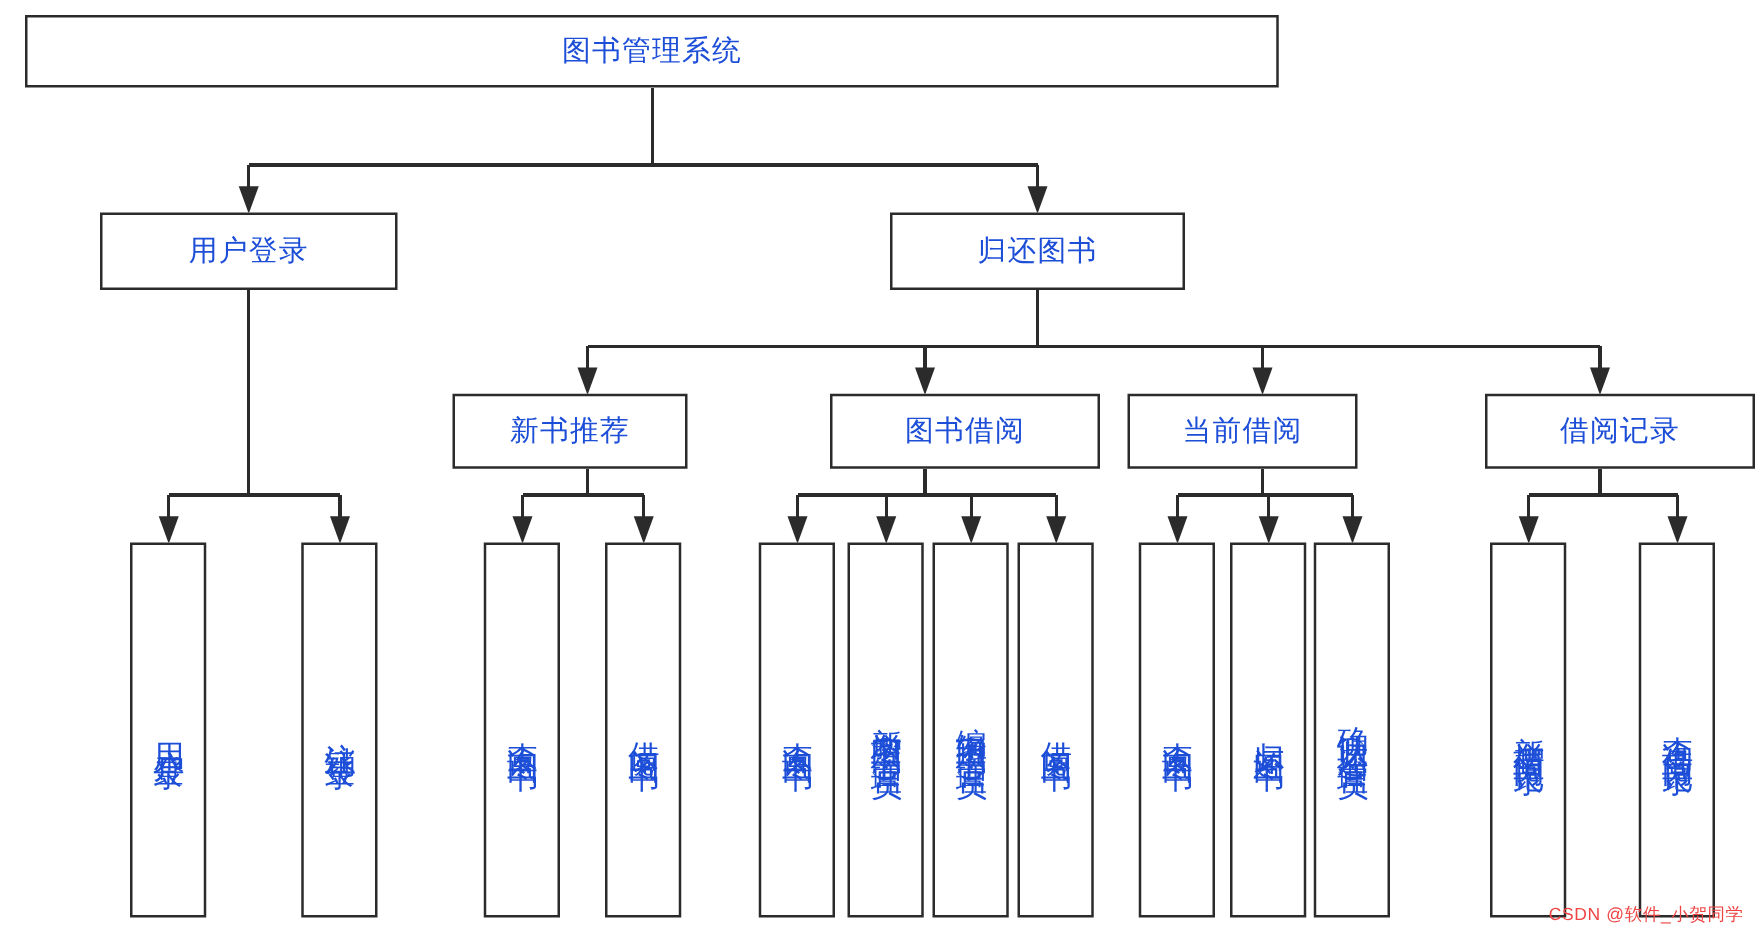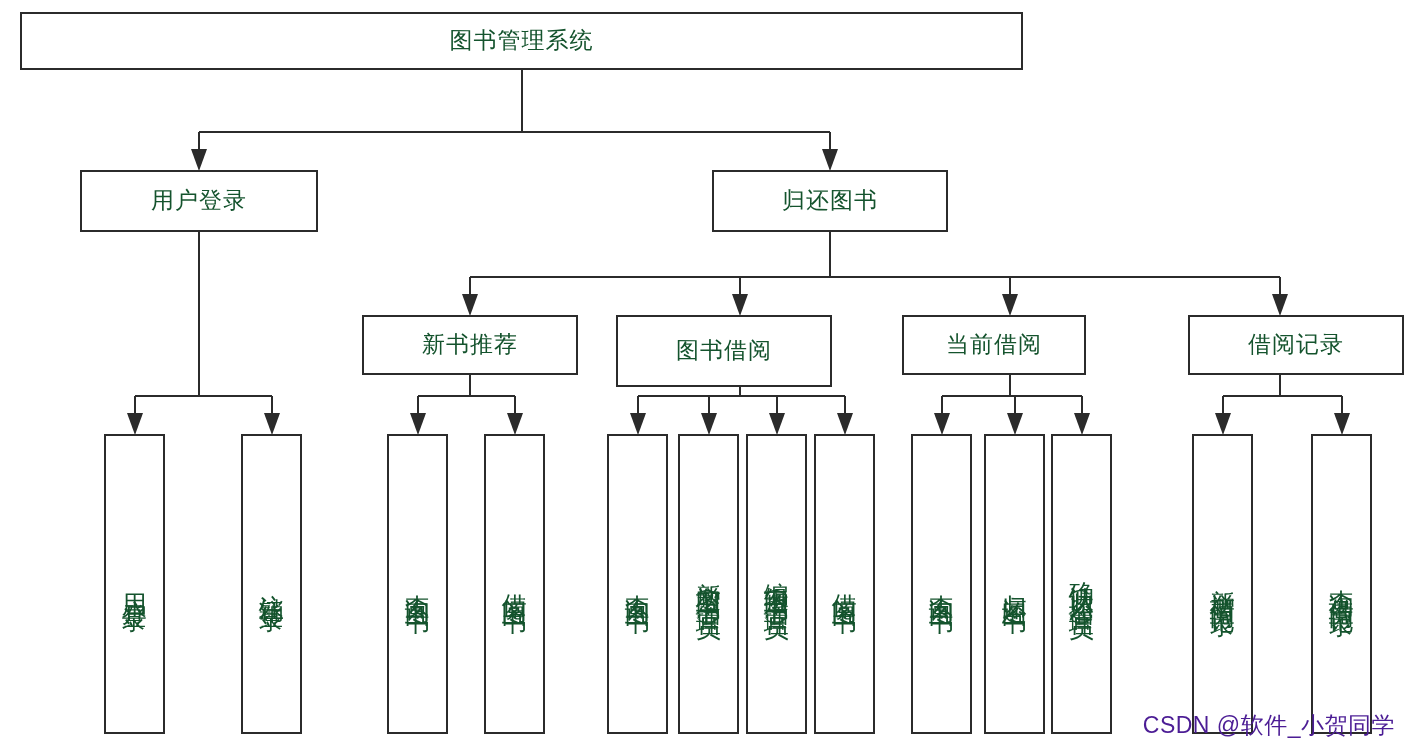"图书管理系统" .node { color: #14532d -> #1d4ed8 }
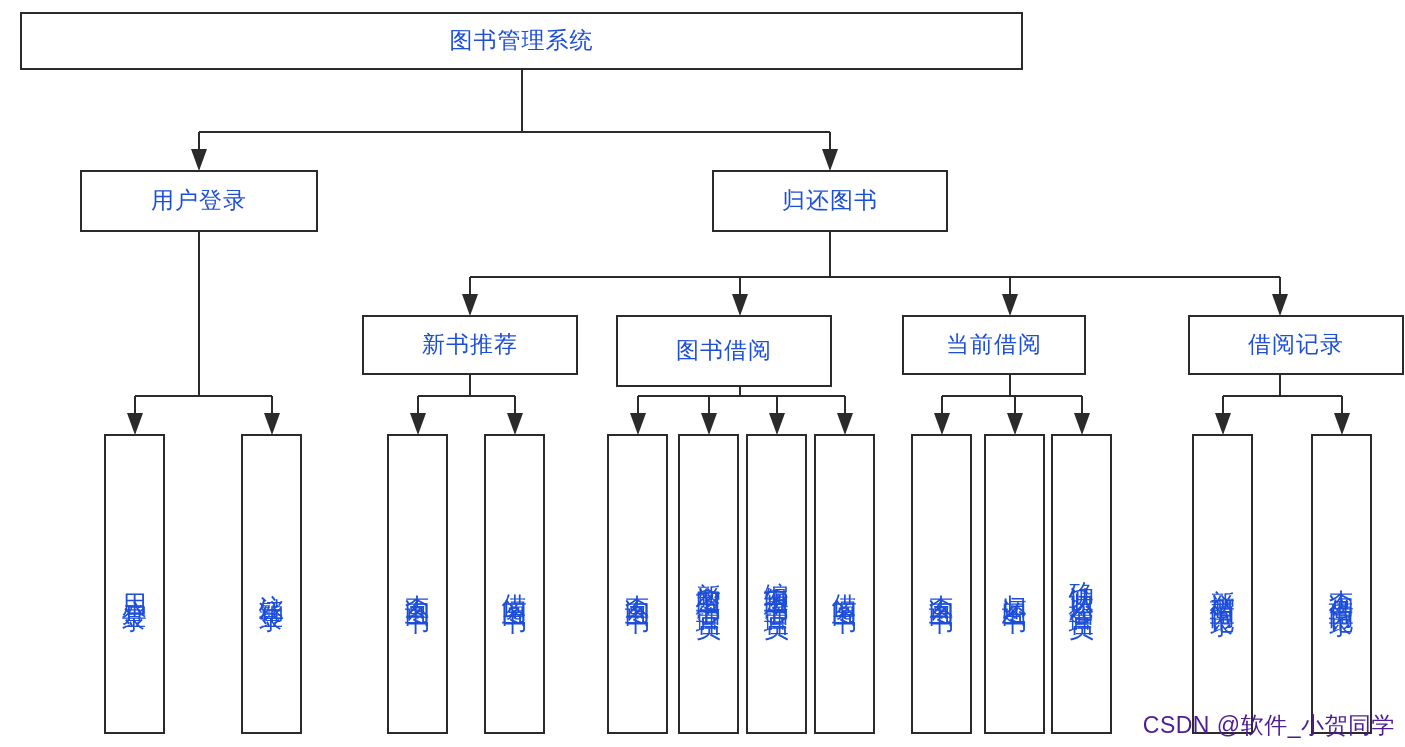"新书推荐" div.node { width: 216px -> 188px }
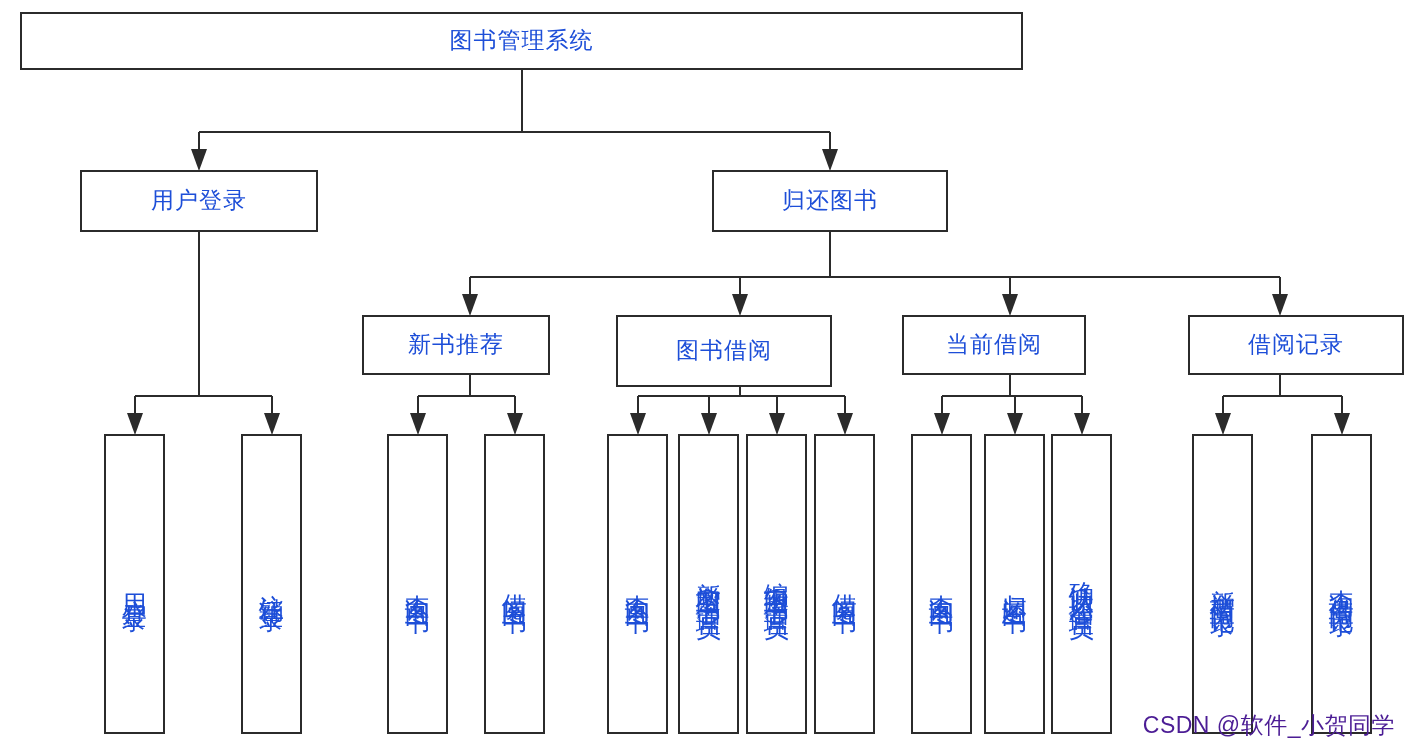"图书借阅" div.node { height: 72px -> 60px; left: 616px -> 664px }
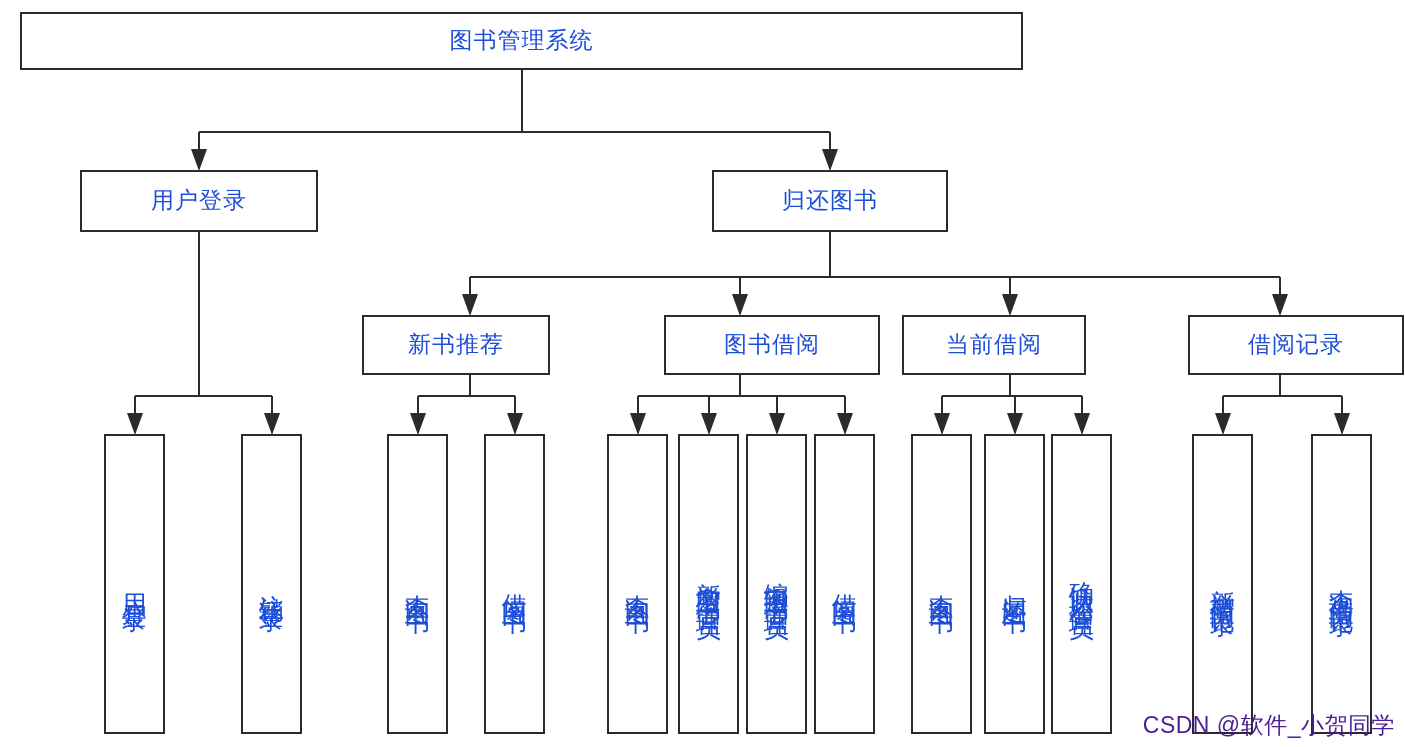"CSDN @软件_小贺同学" .watermark { color: #4c1d95 -> #ef4444; font-size: 23px -> 14px }
